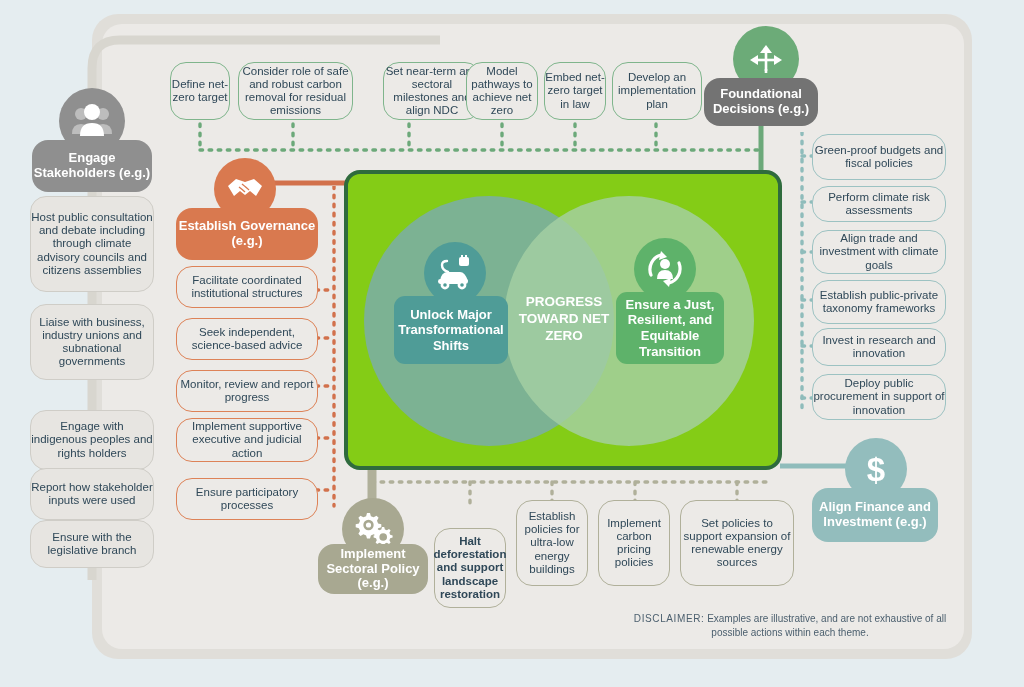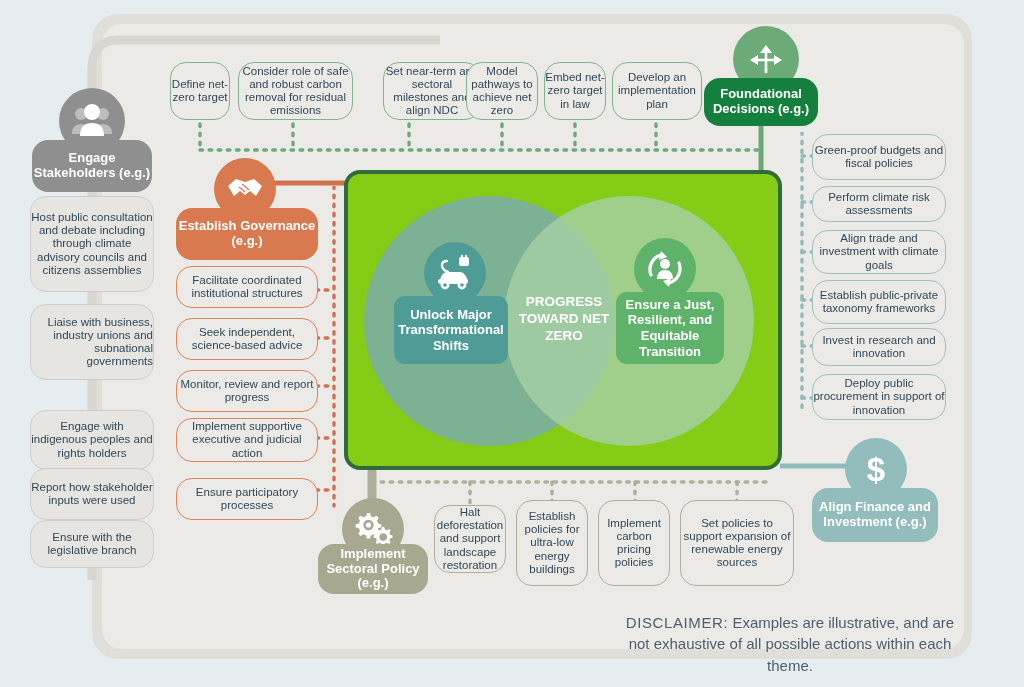"Foundational Decisions (e.g.)" div.lbl { background: #15803d -> #737373 }
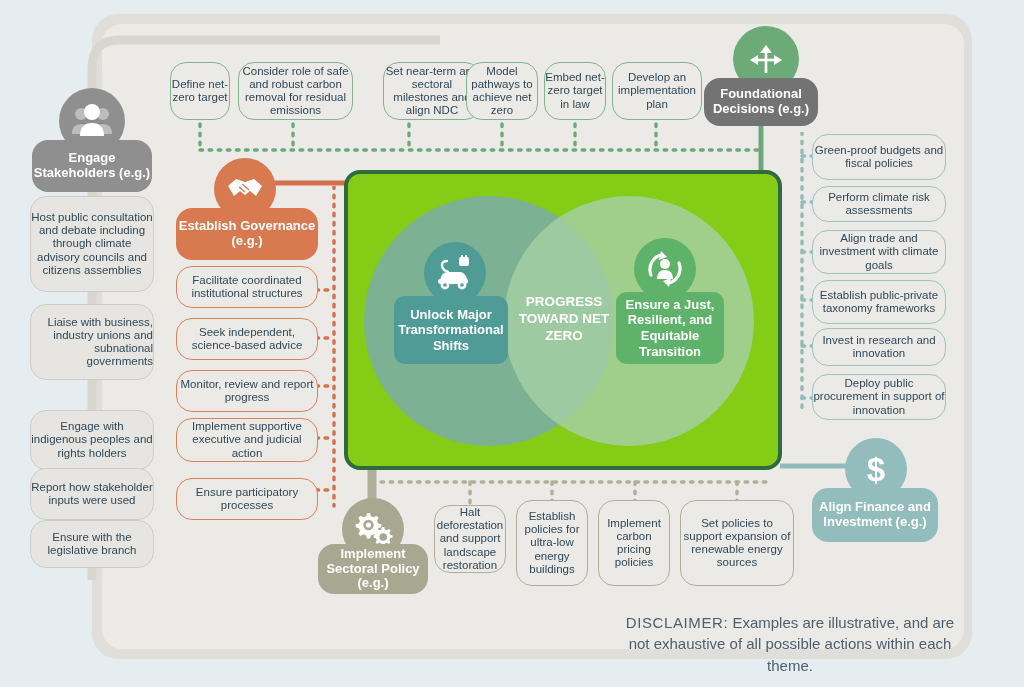"Liaise with business, industry unions" div.pill { text-align: right -> none }
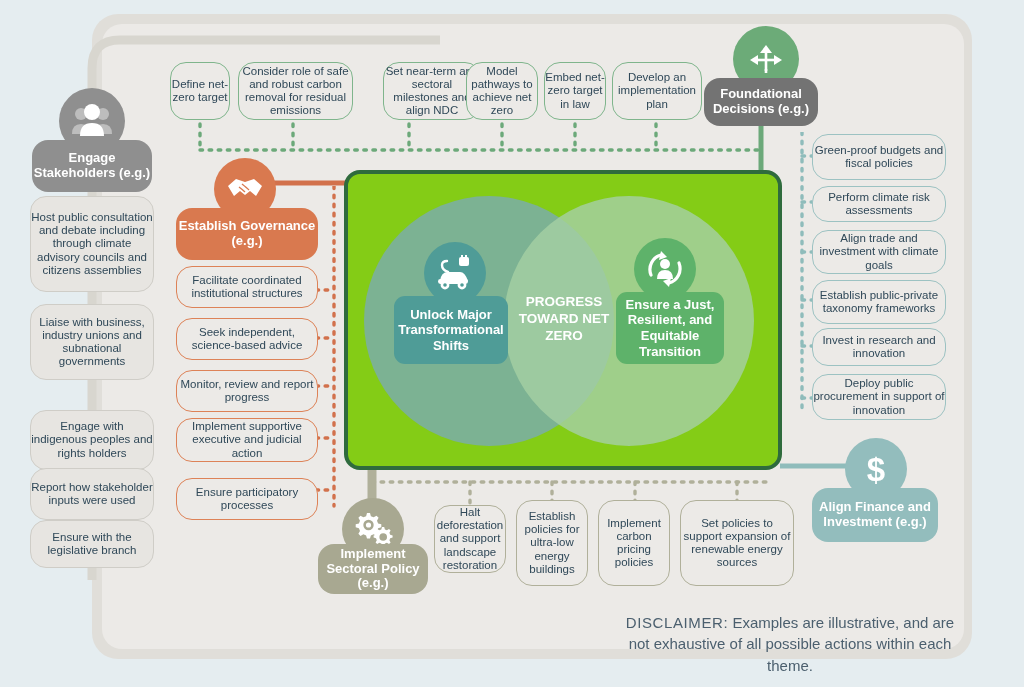"Halt deforestation and support landscape" div.pill { font-weight: none -> bold; height: 68px -> 80px; top: 505px -> 528px }
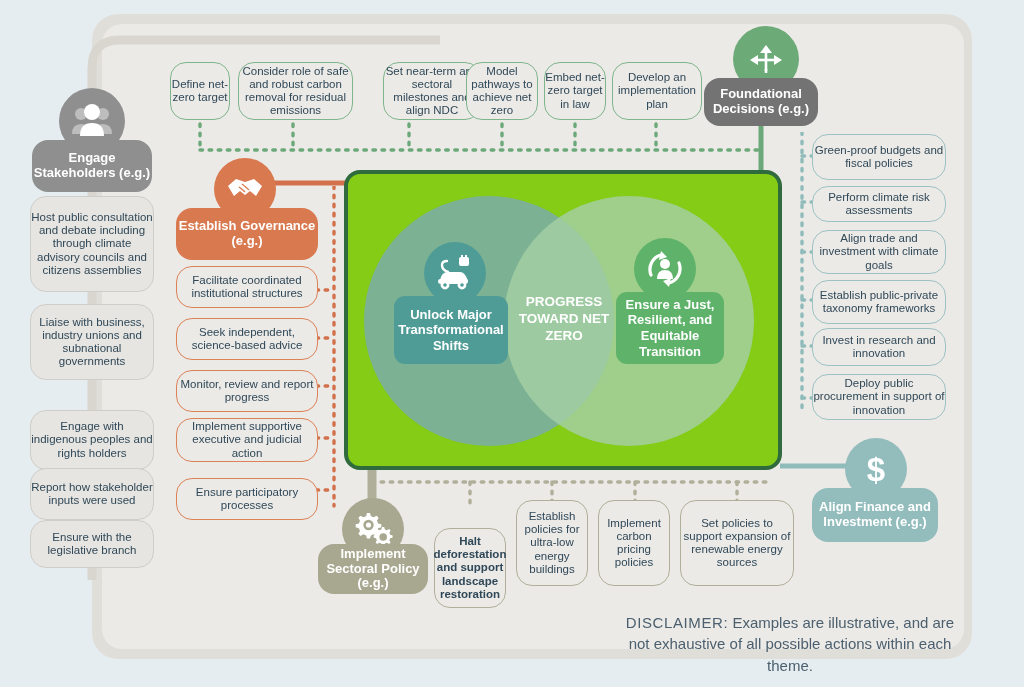"DISCLAIMER: Examples are illustrative," #disclaimer { font-size: 15px -> 10px }
